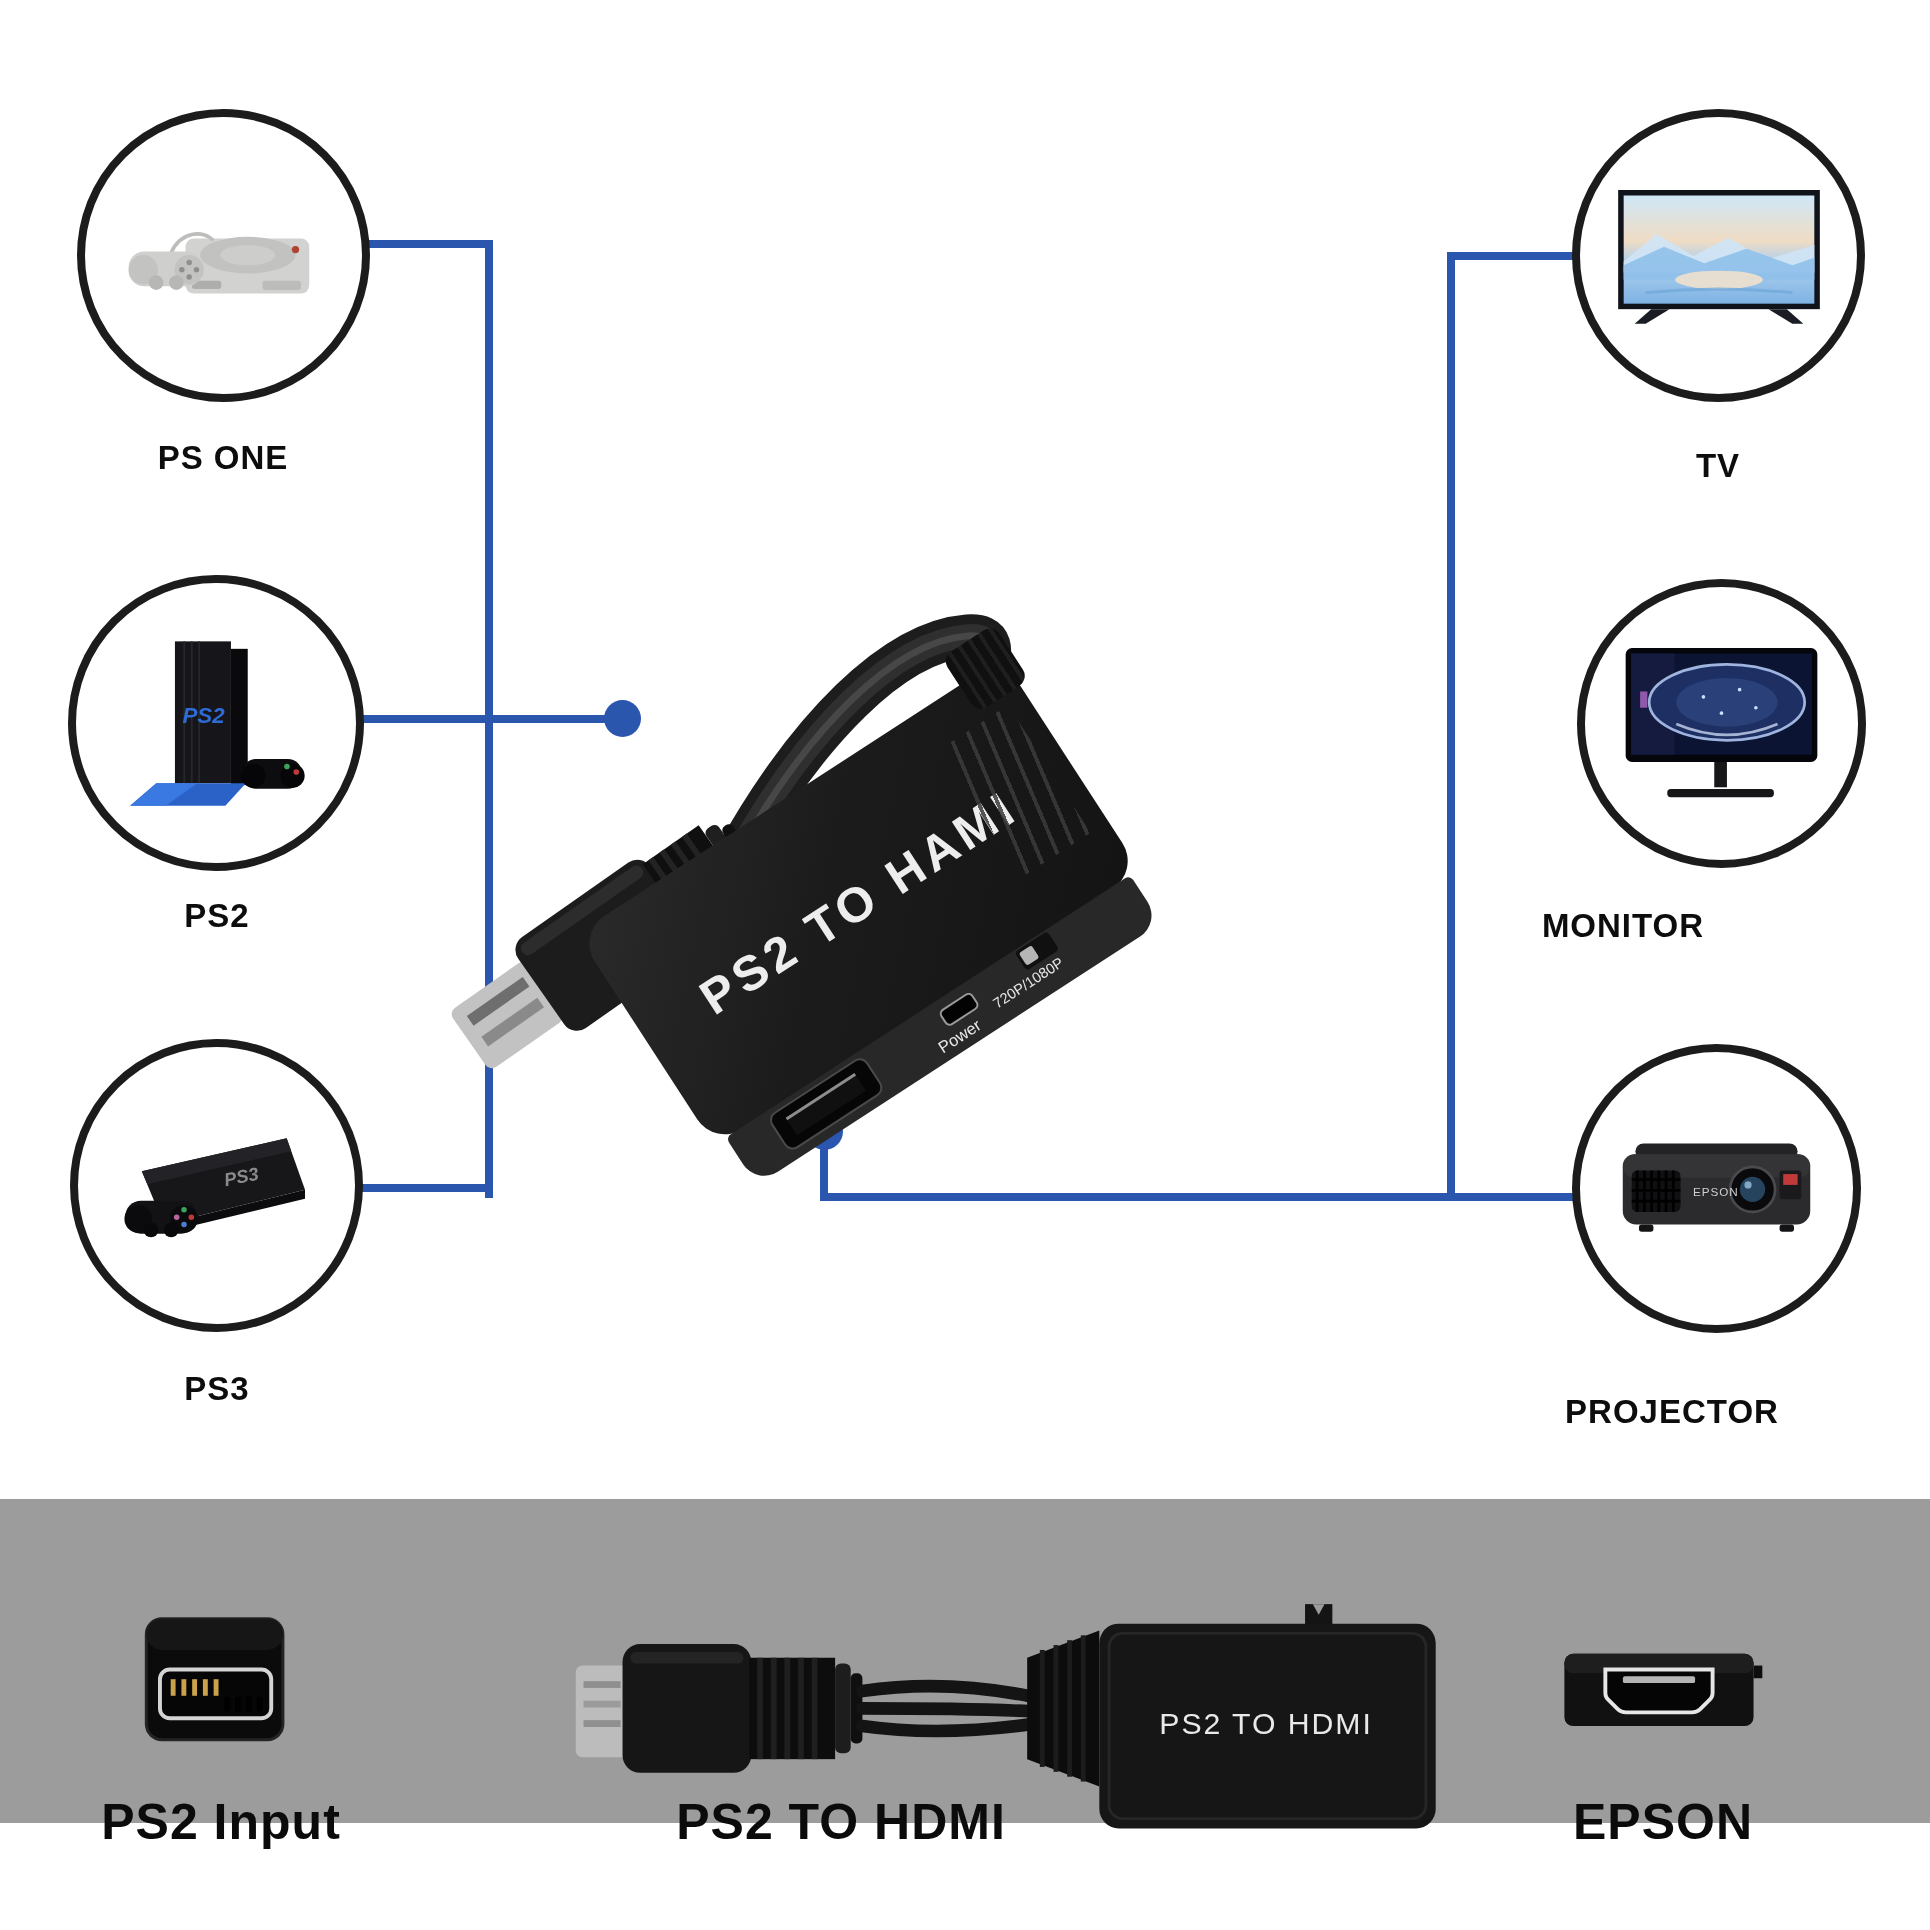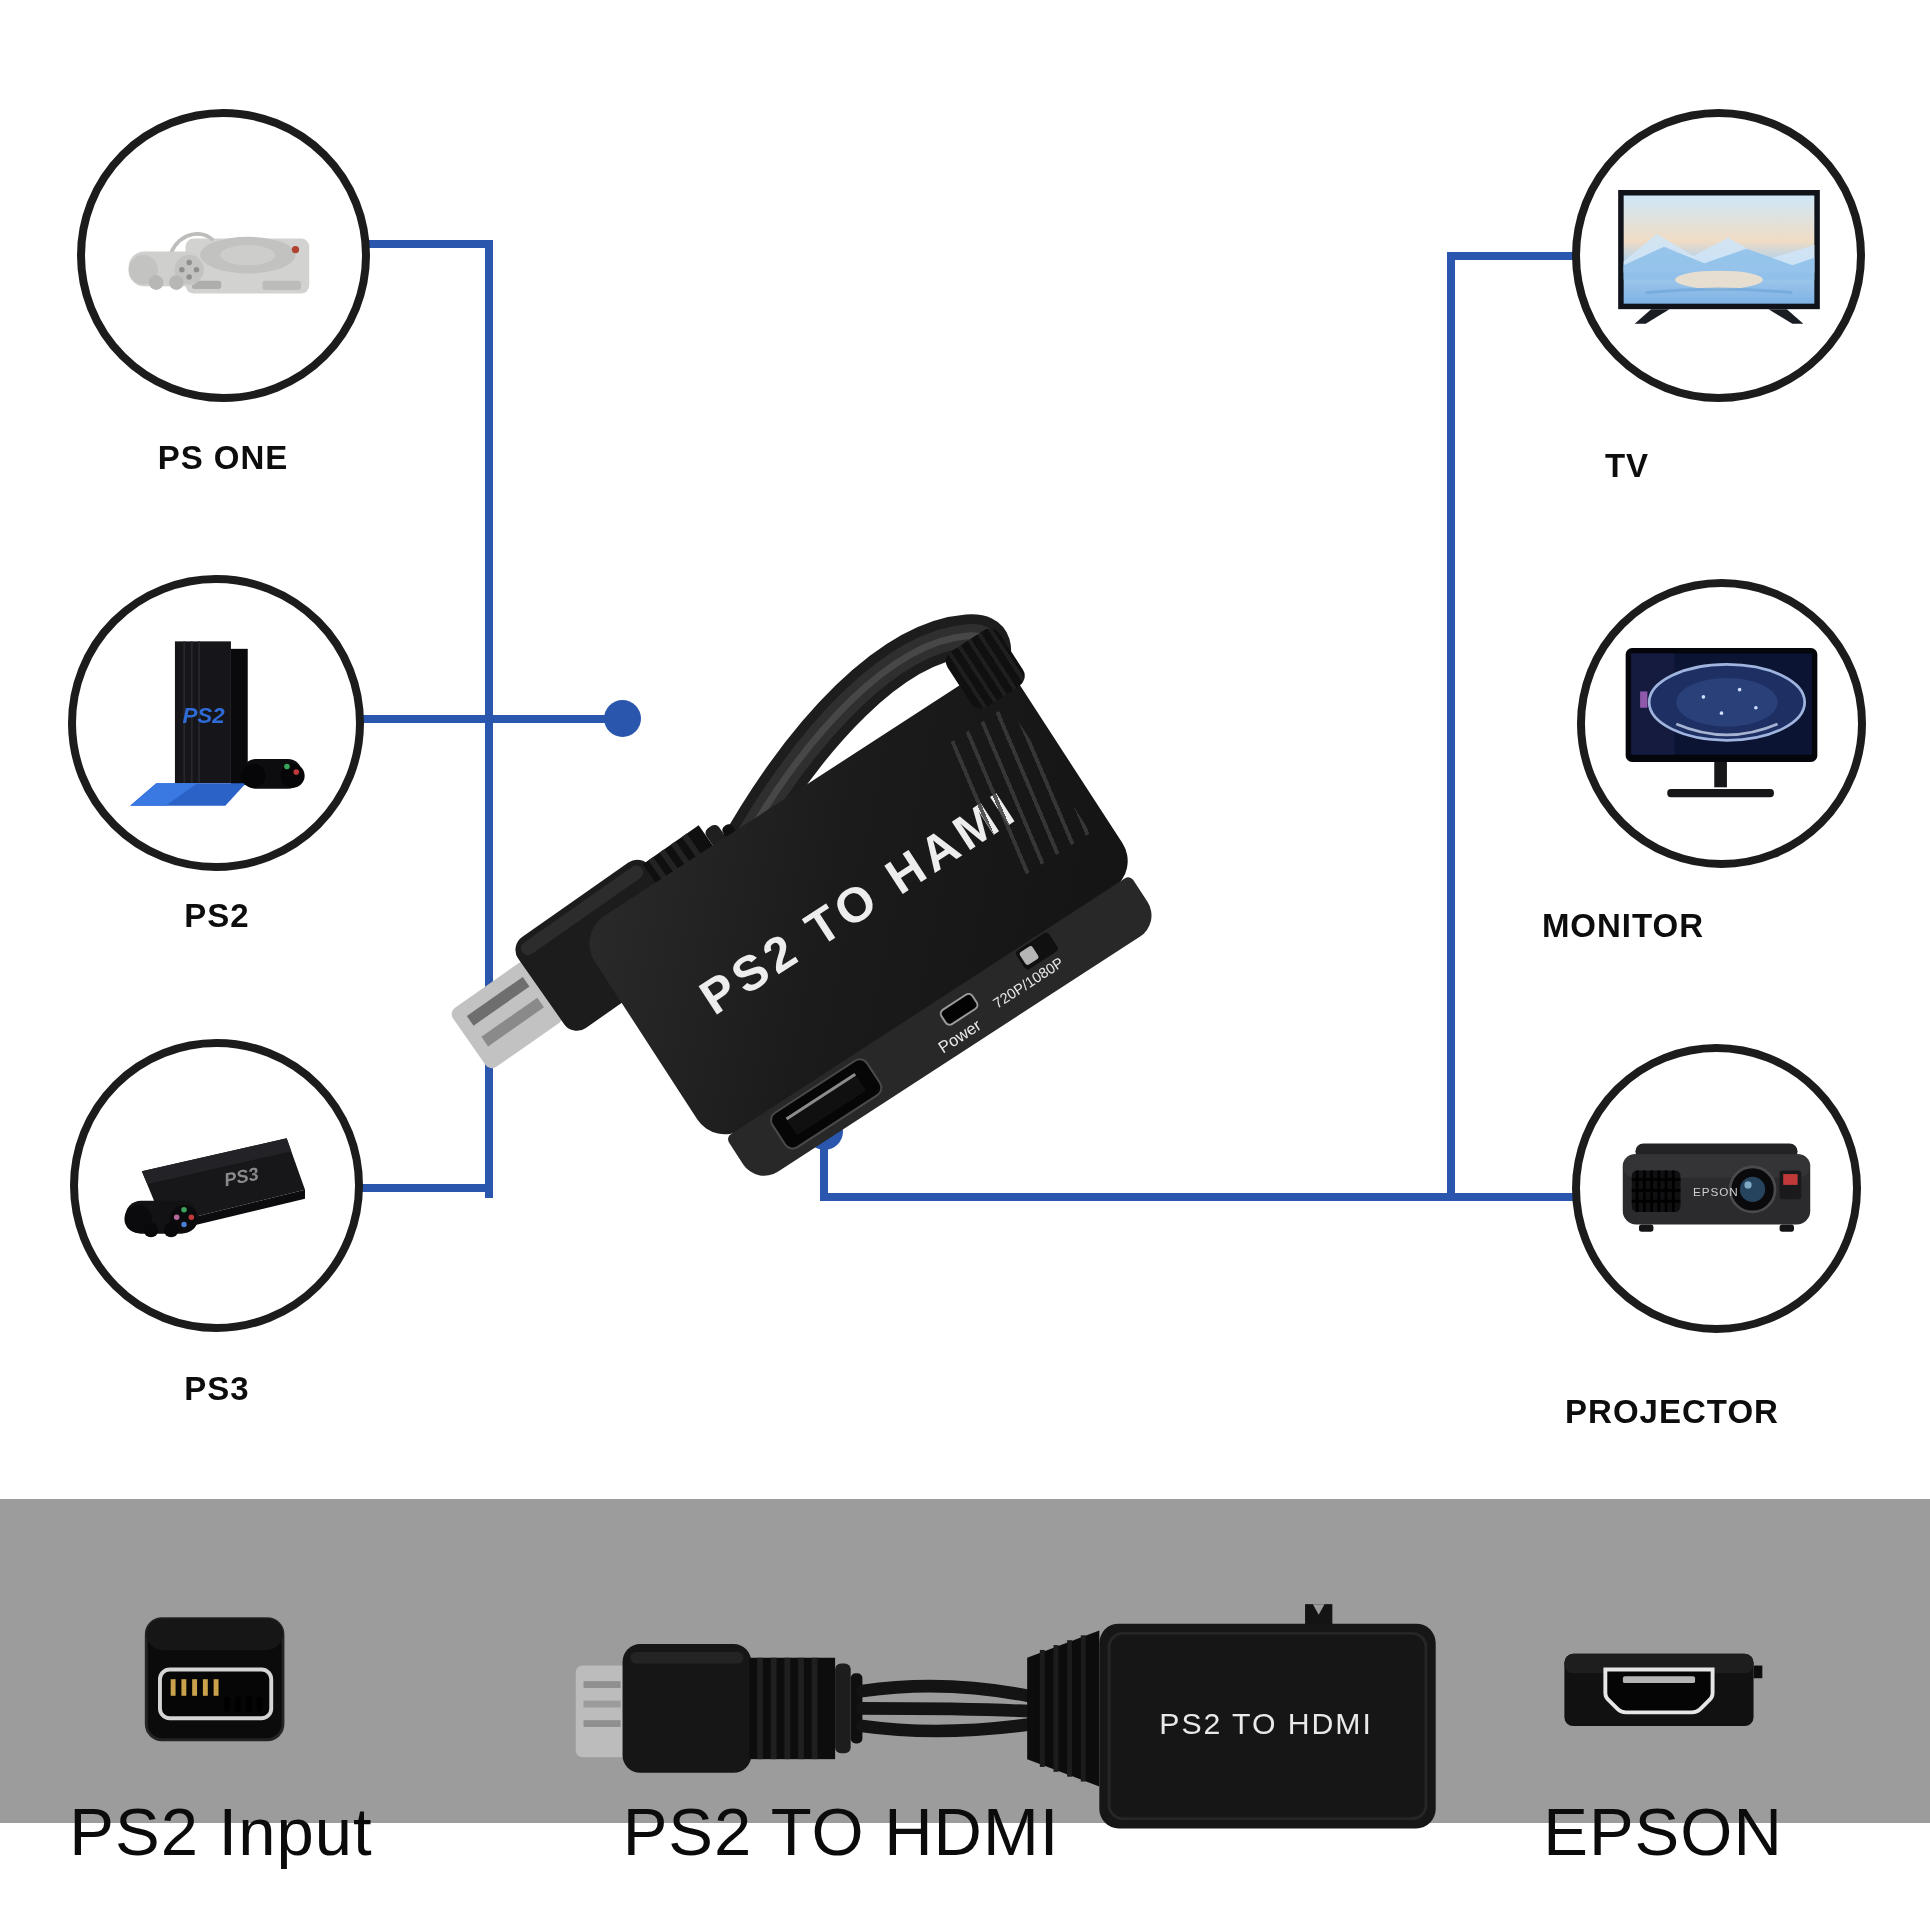"TV" div.dev-label { left: 1627px -> 1718px }
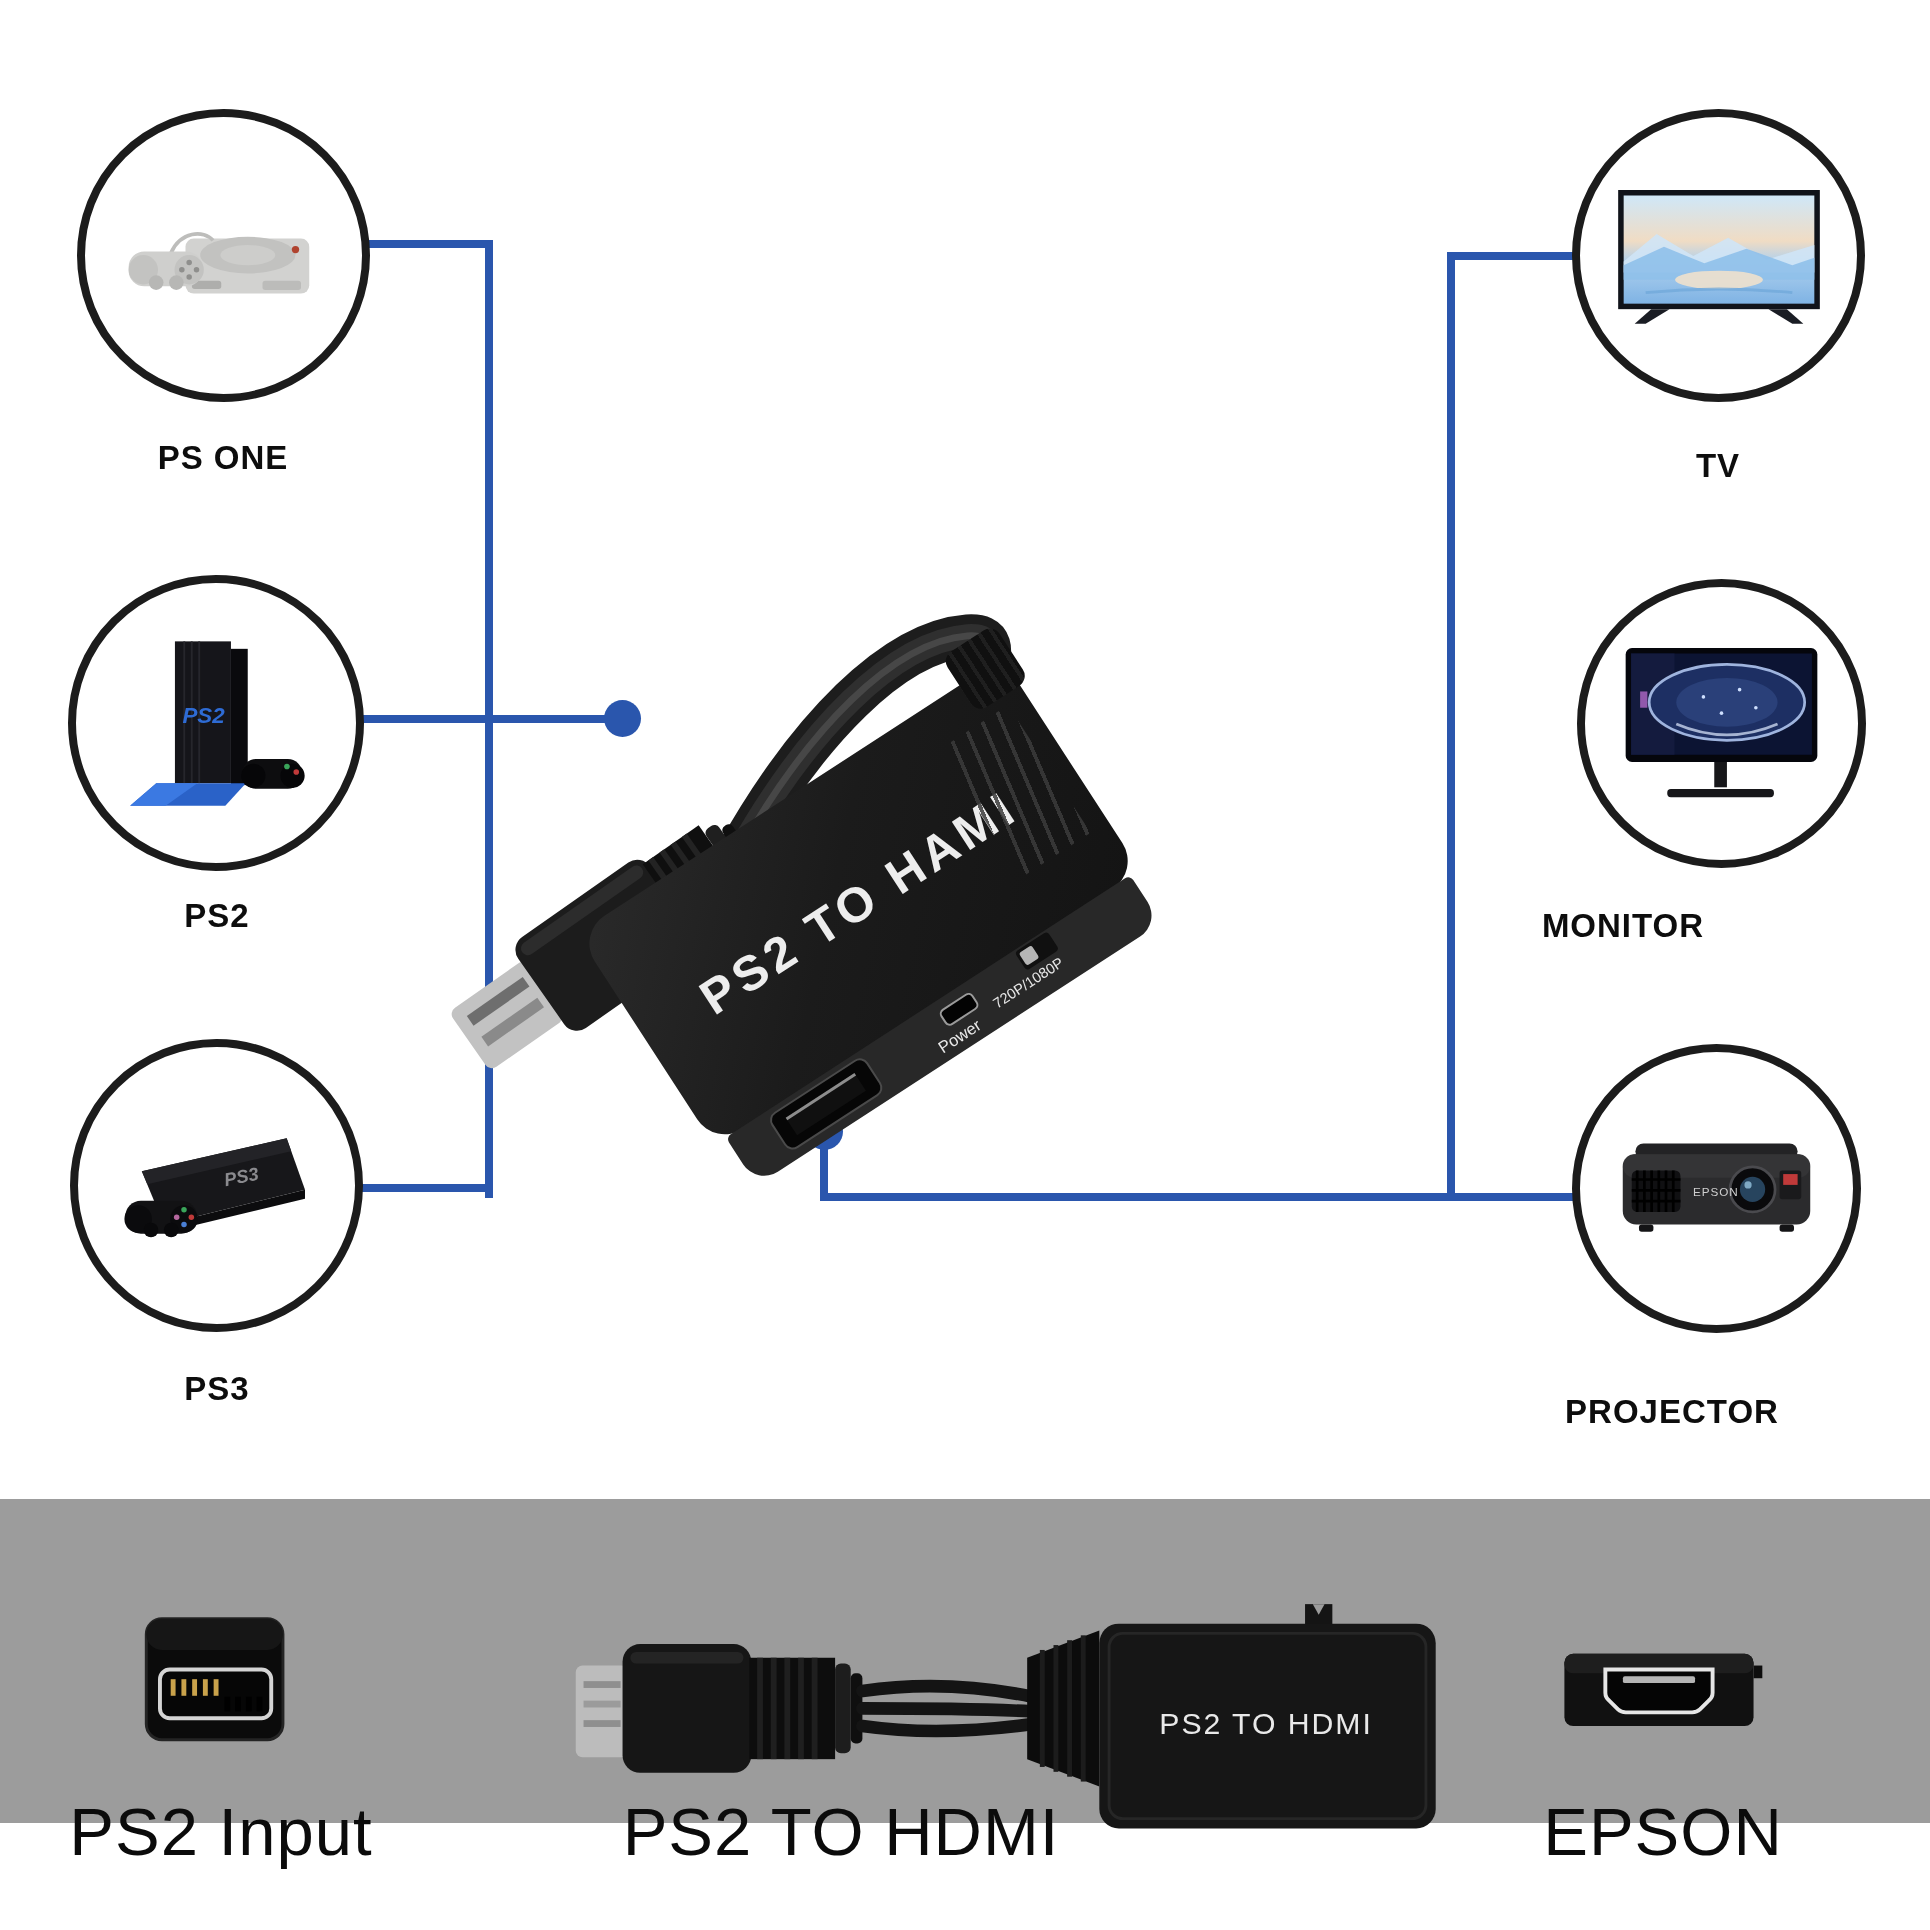"PS2 Input" .banner-label { font-size: 67px -> 50px; font-weight: normal -> bold }
